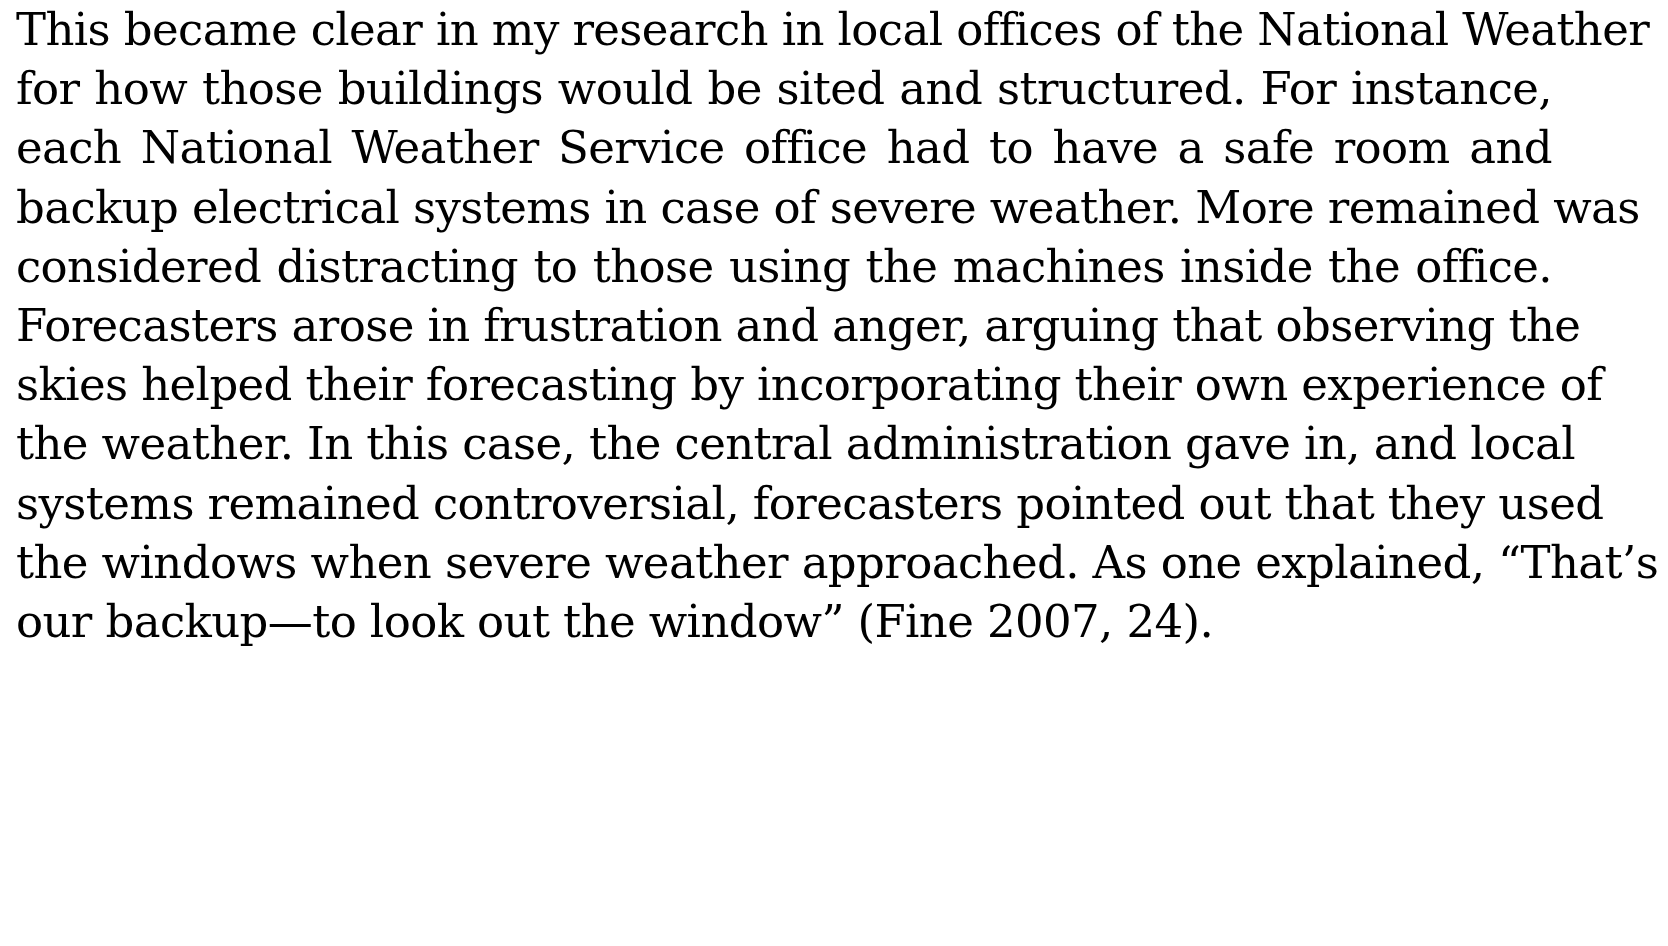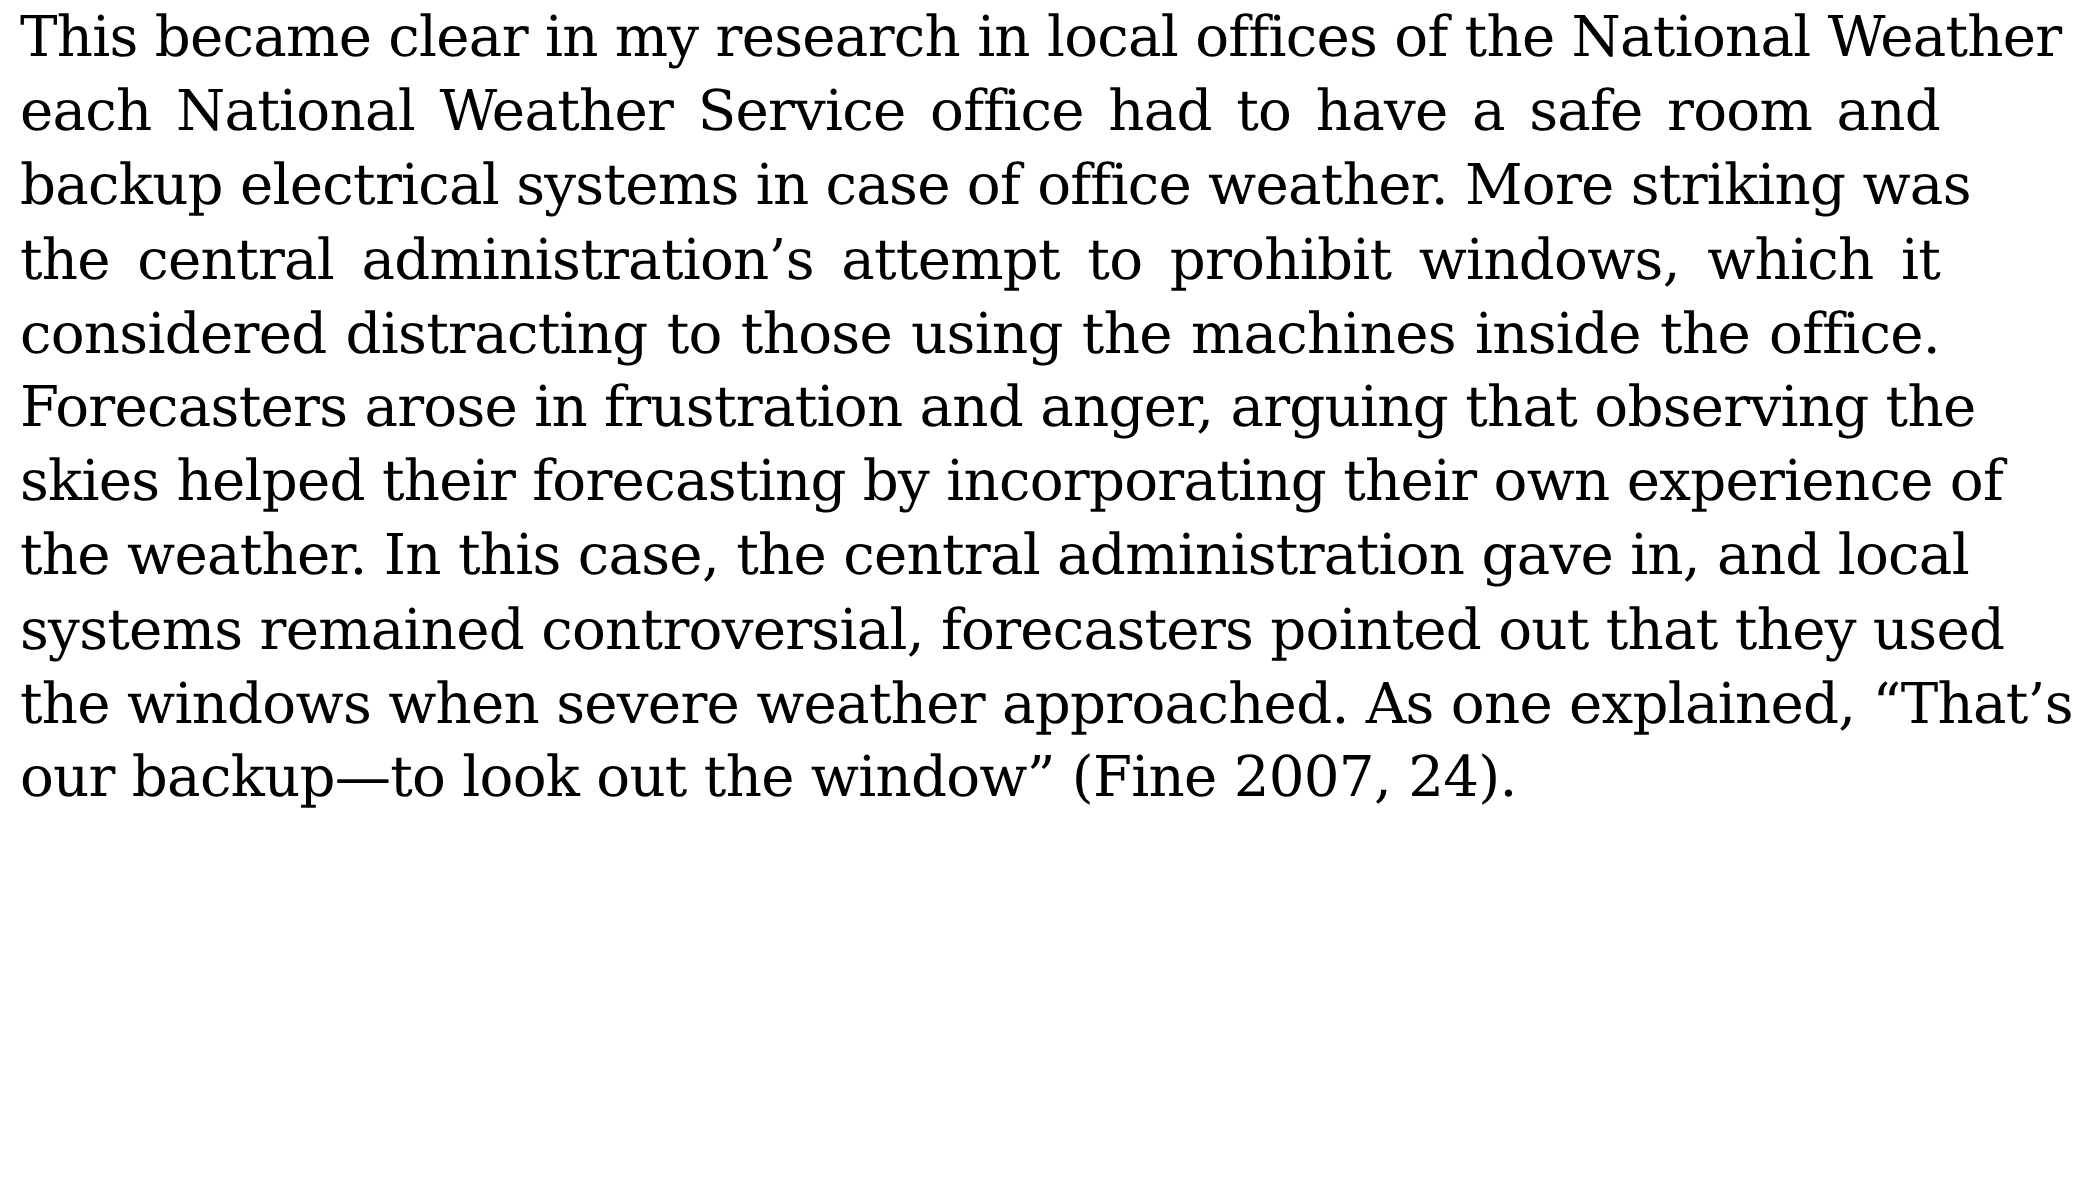"for how those buildings would" span.line { html: none -> <span>for how those buildings would be sited and structured. For instance,</span> }
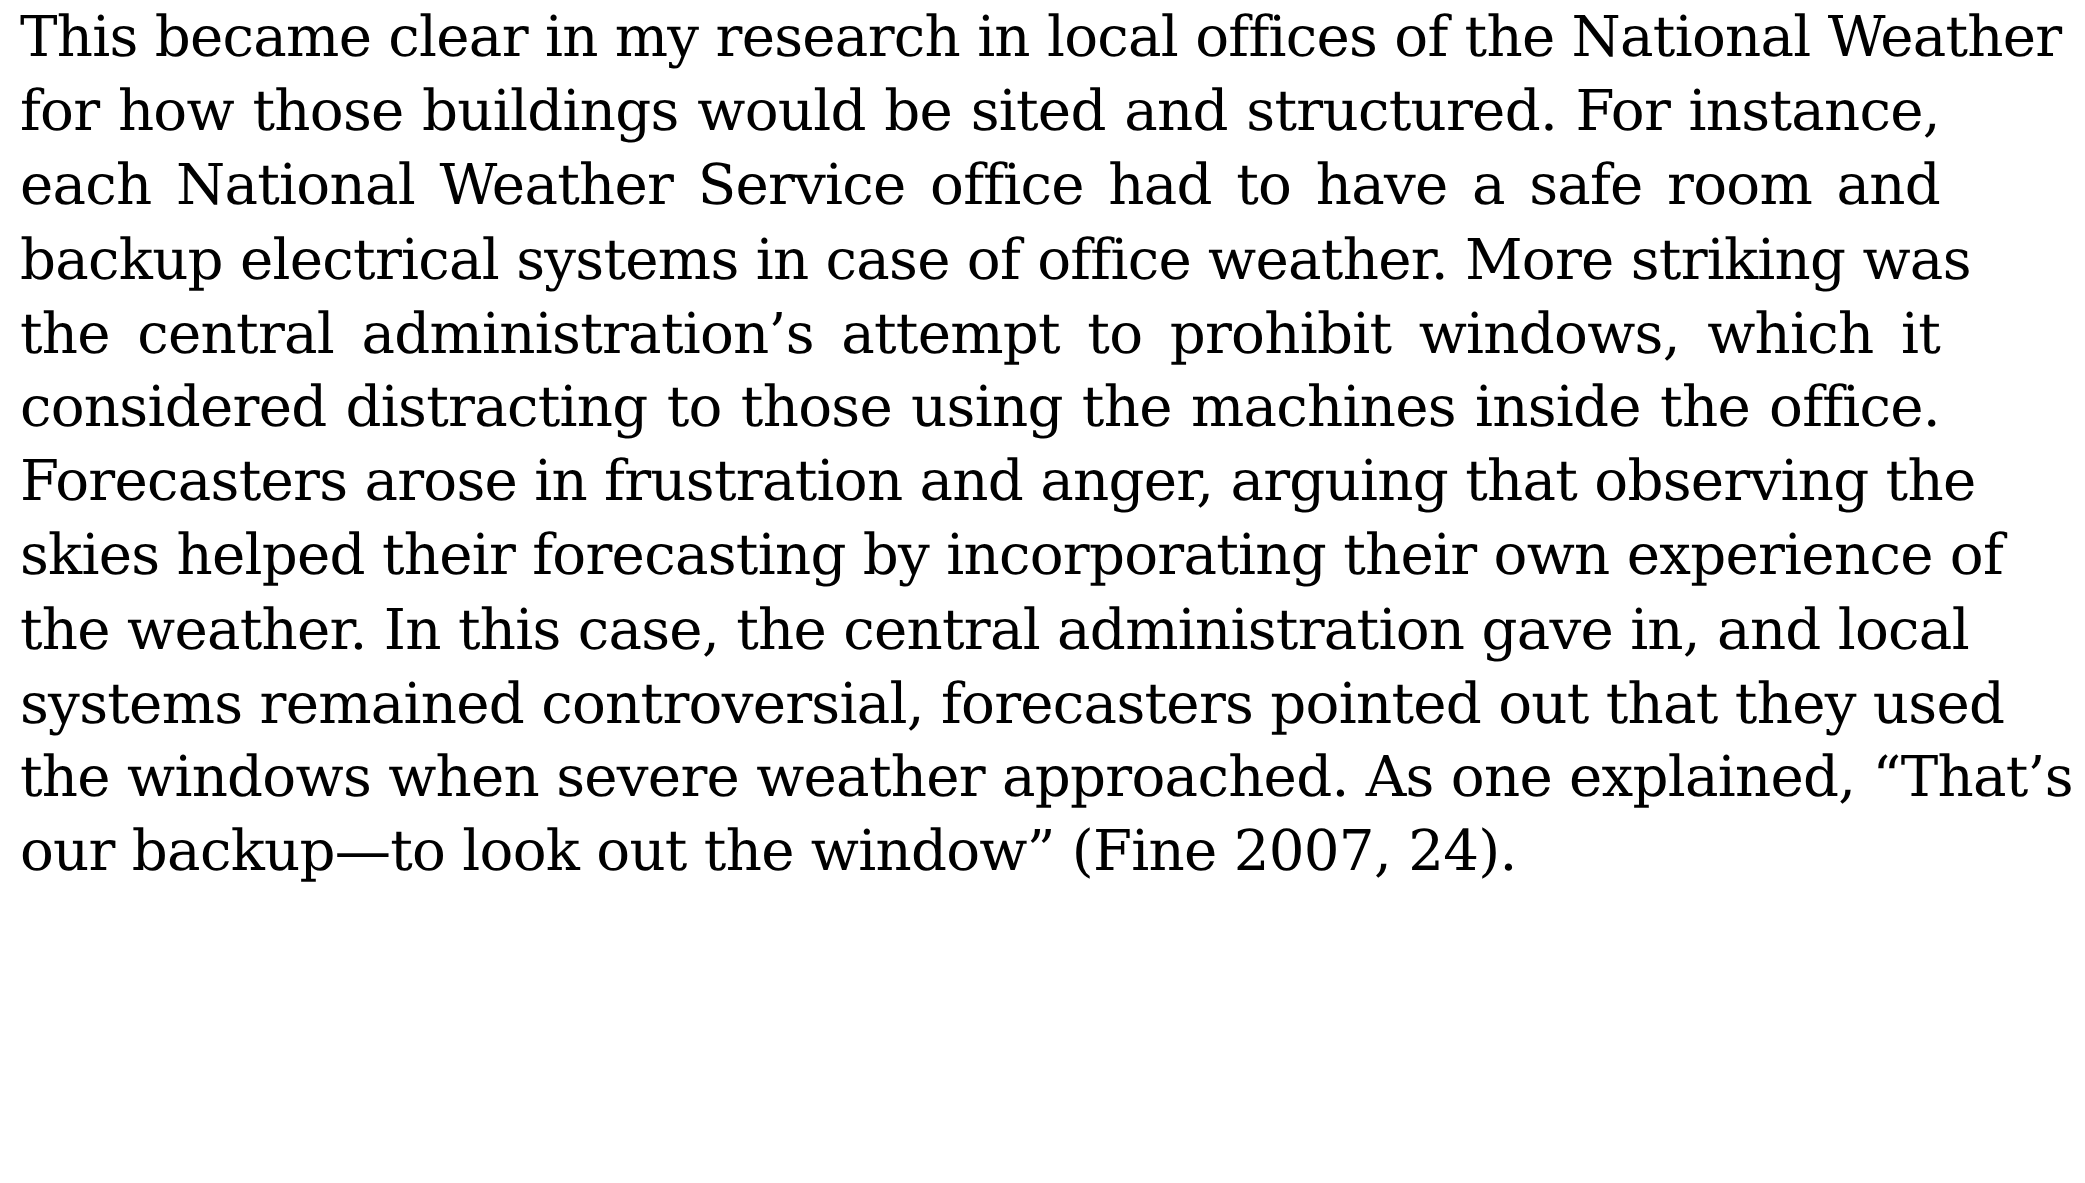"backup electrical systems in case" span.line { text: office weather. More striking -> severe weather. More remained }
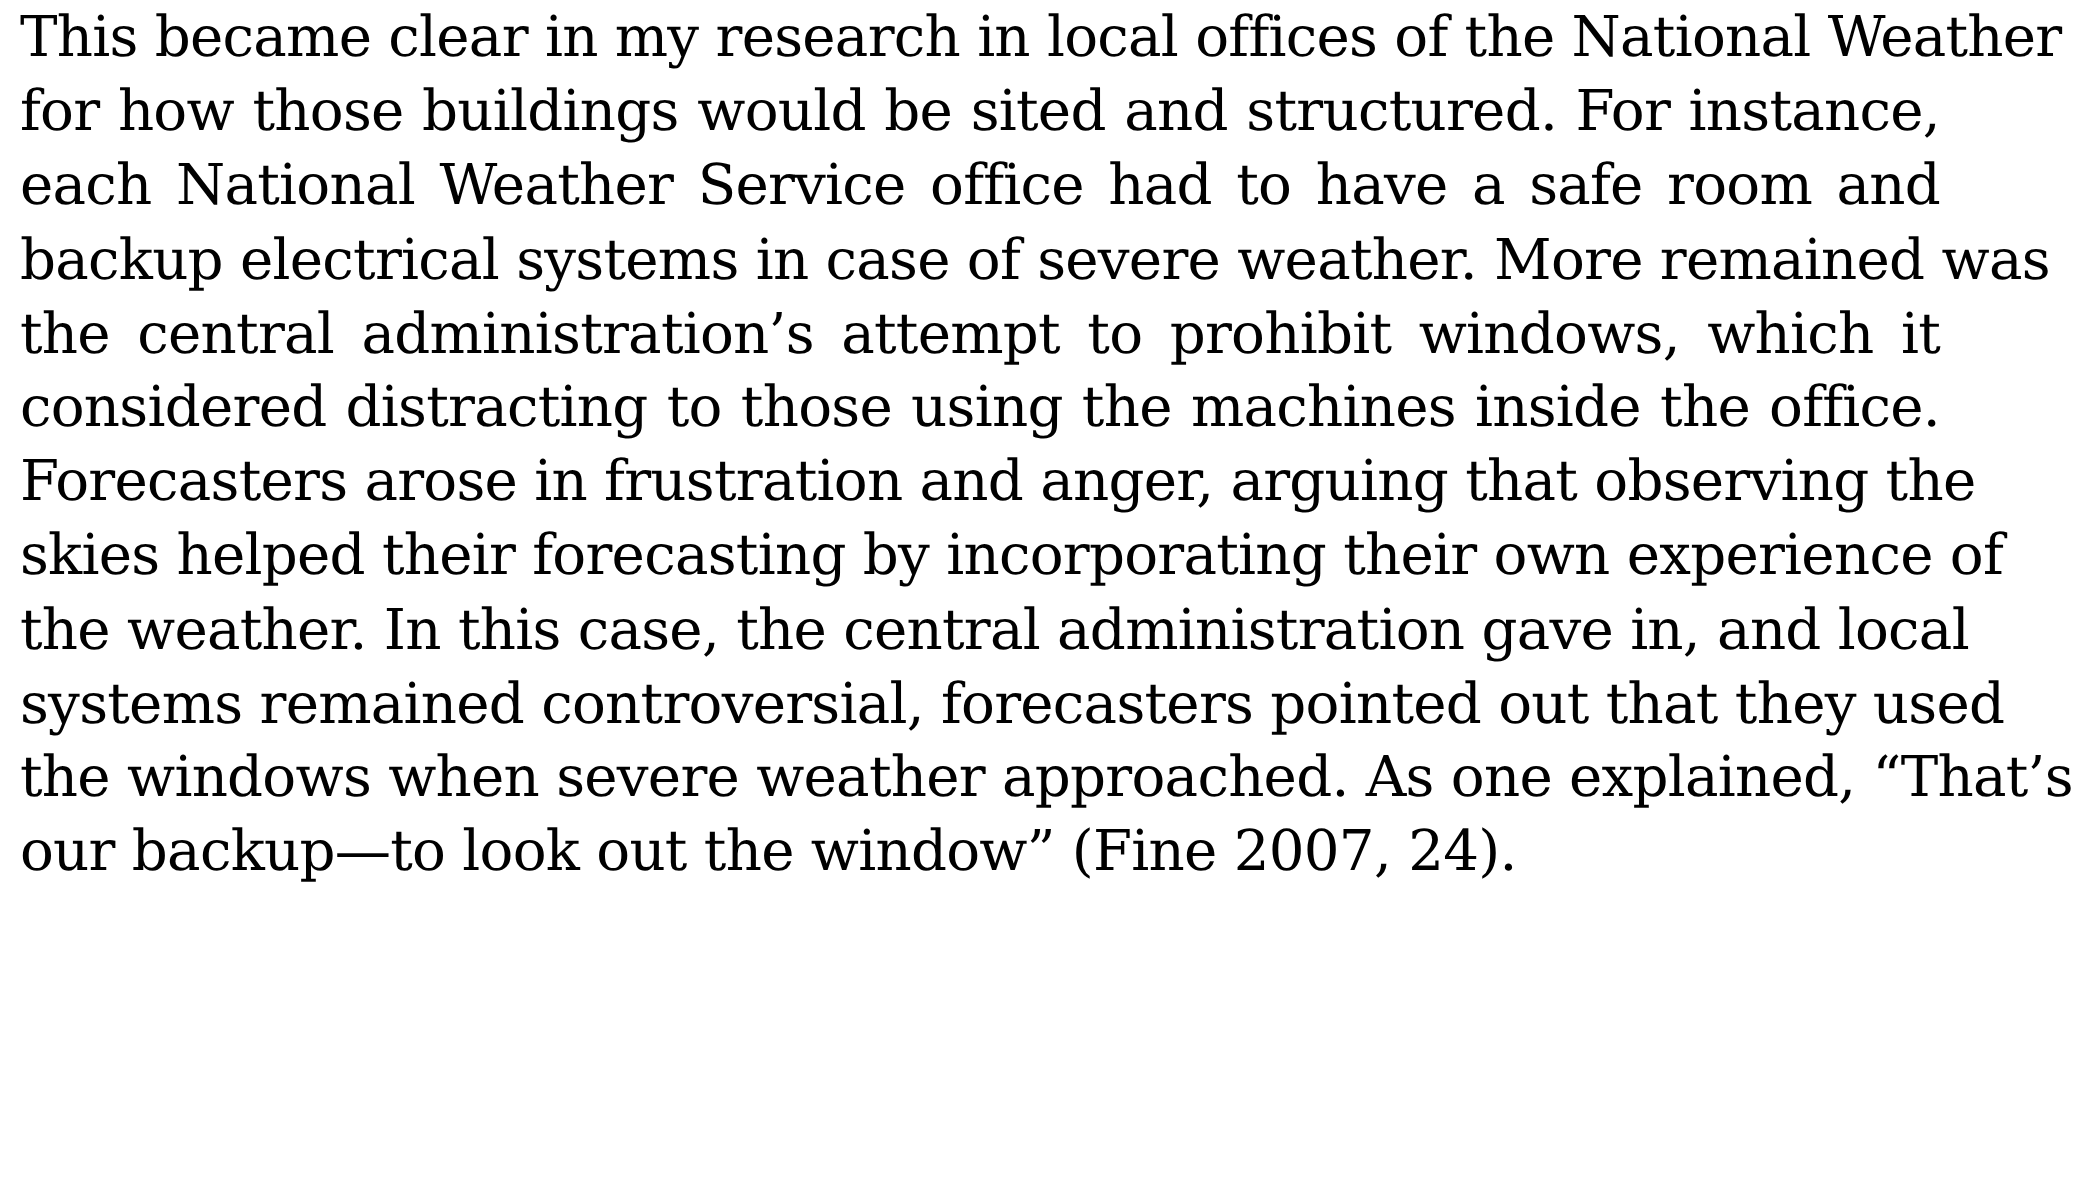"the central administration’s attempt to" span.line { html: <span>the central administration’s attempt to prohibit windows, which it</span> -> none }
